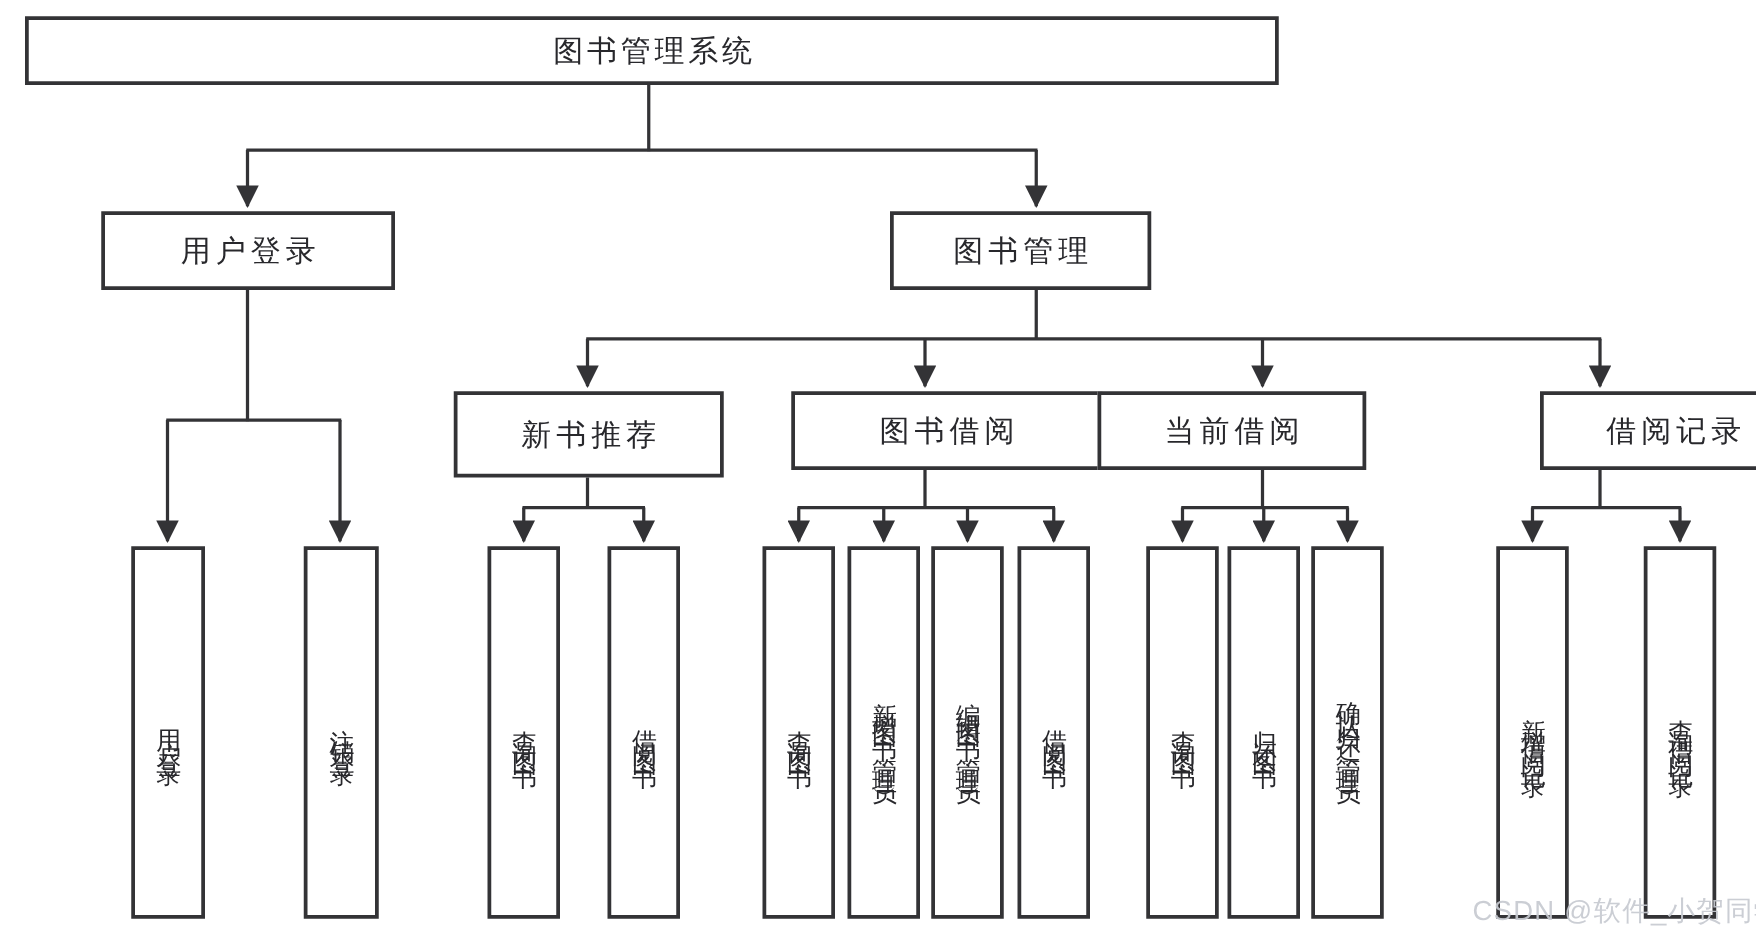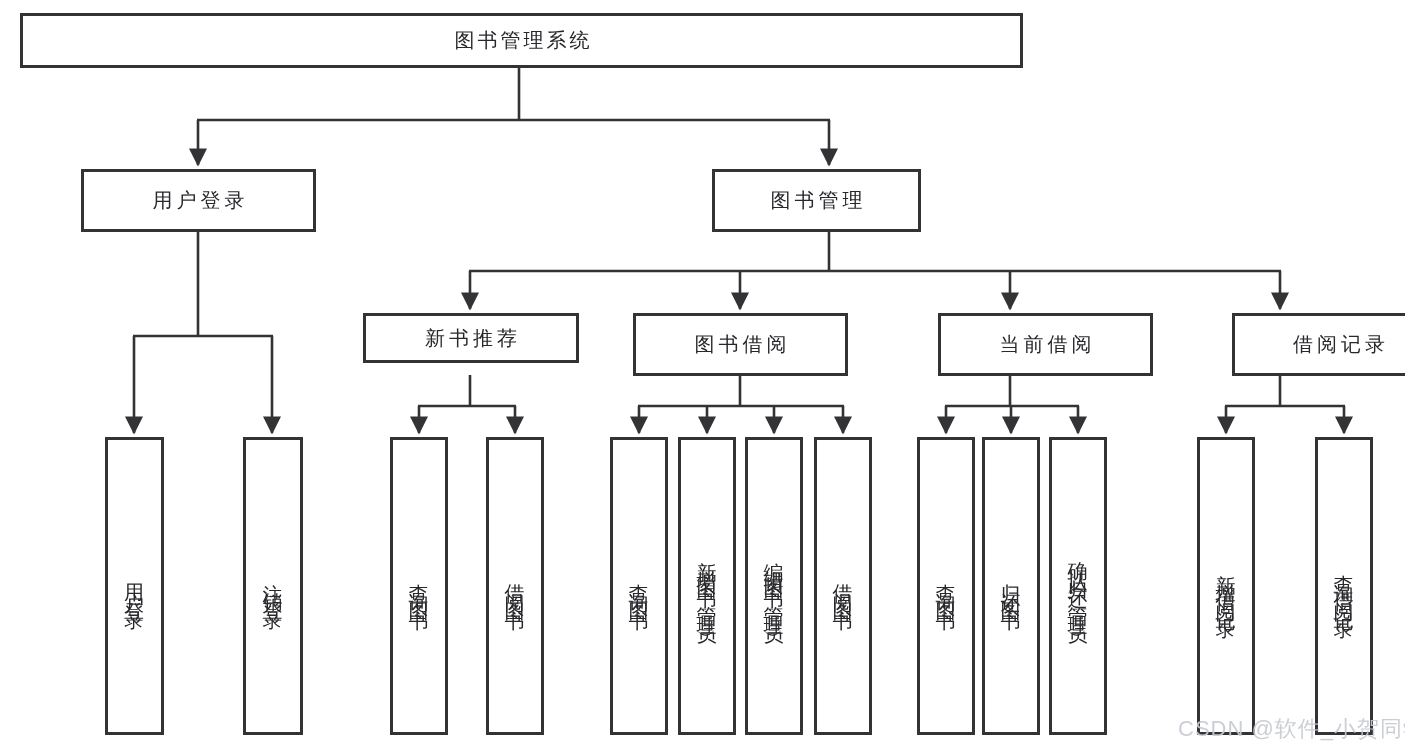"图书管理系统" .hlabel { font-size: 20px -> 24px }
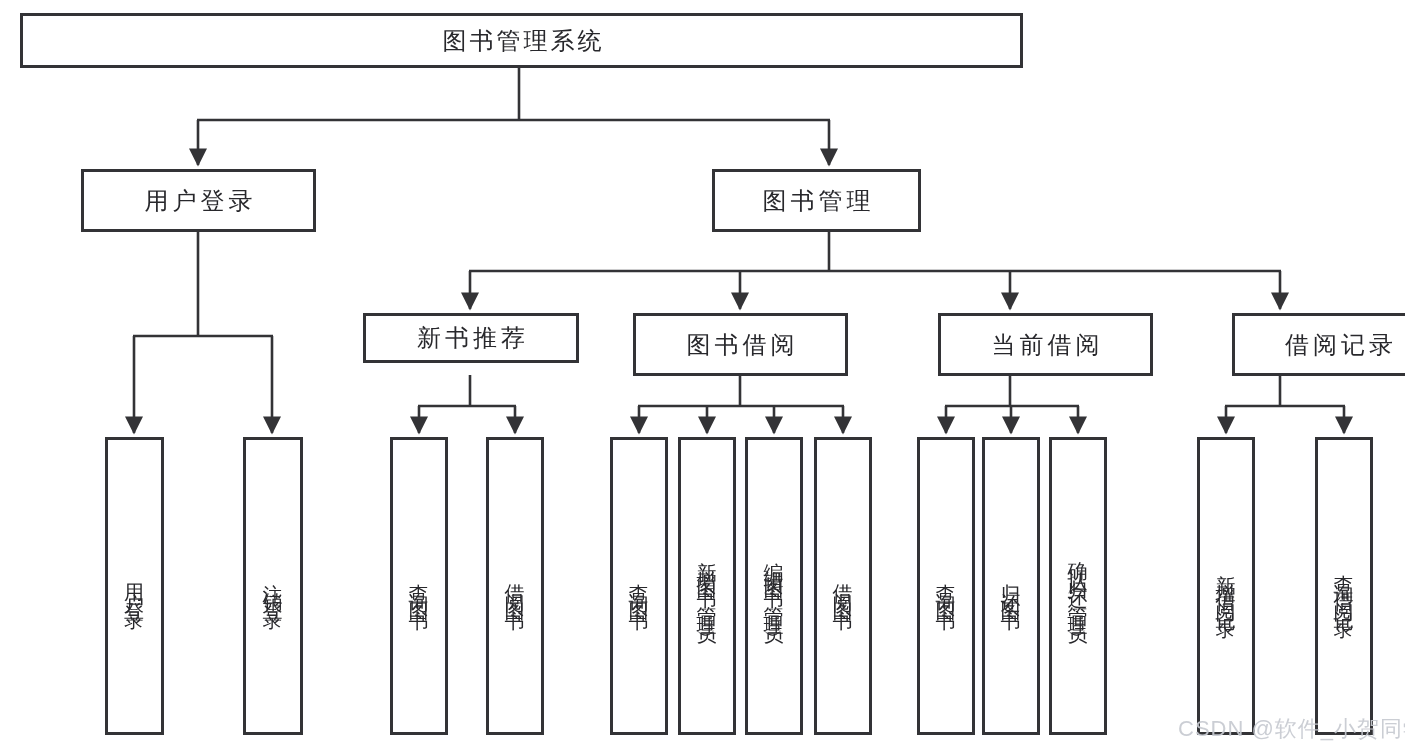"新书推荐" div.box { height: 50px -> 69px }
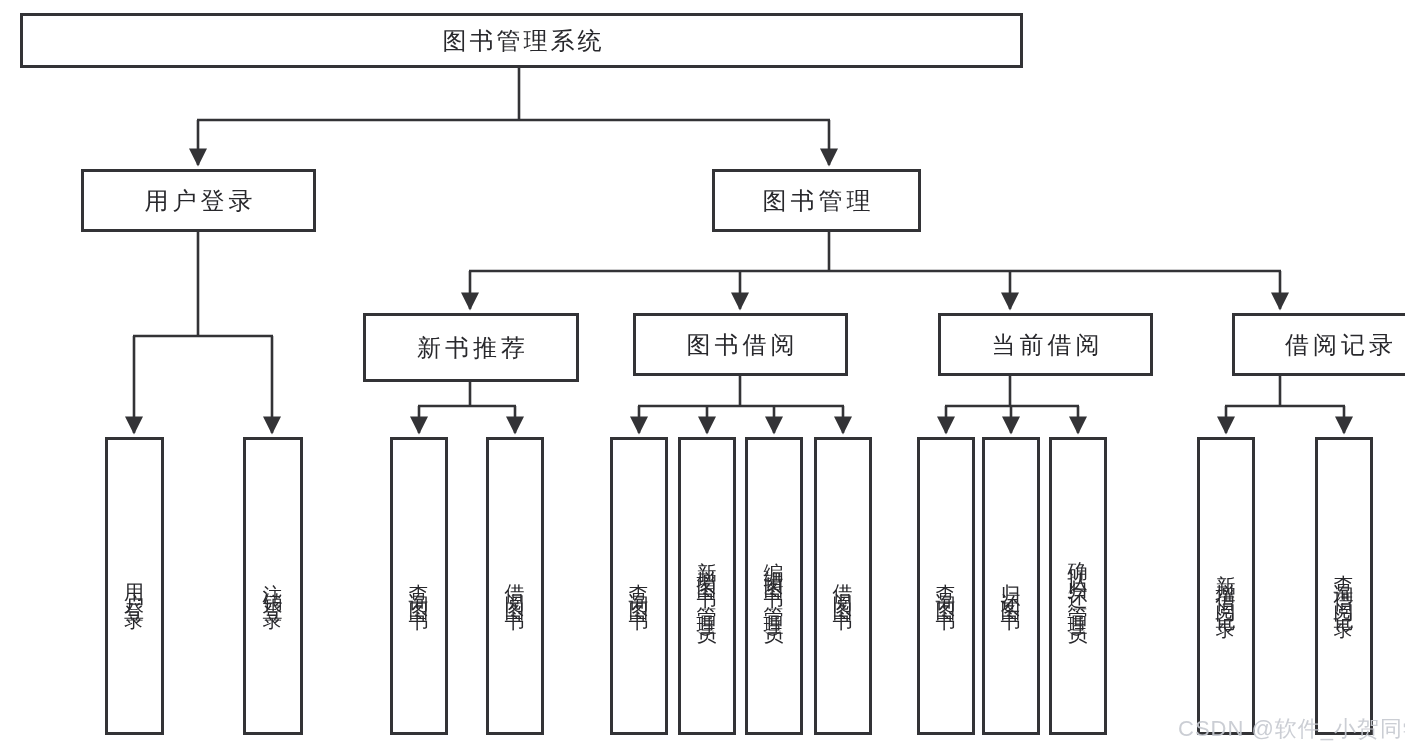"图书借阅" div.box { width: 215px -> 249px }
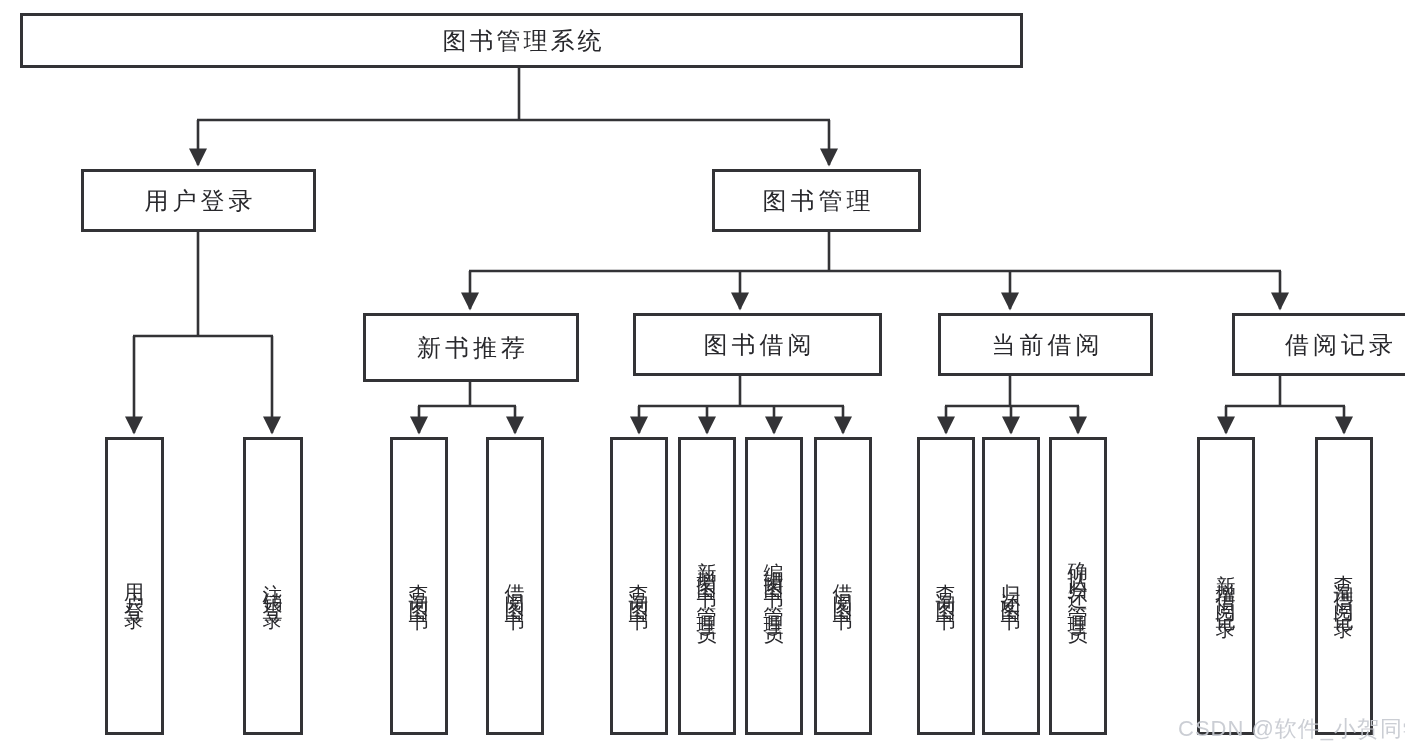"当前借阅" div.box { left: 938px -> 878px }
